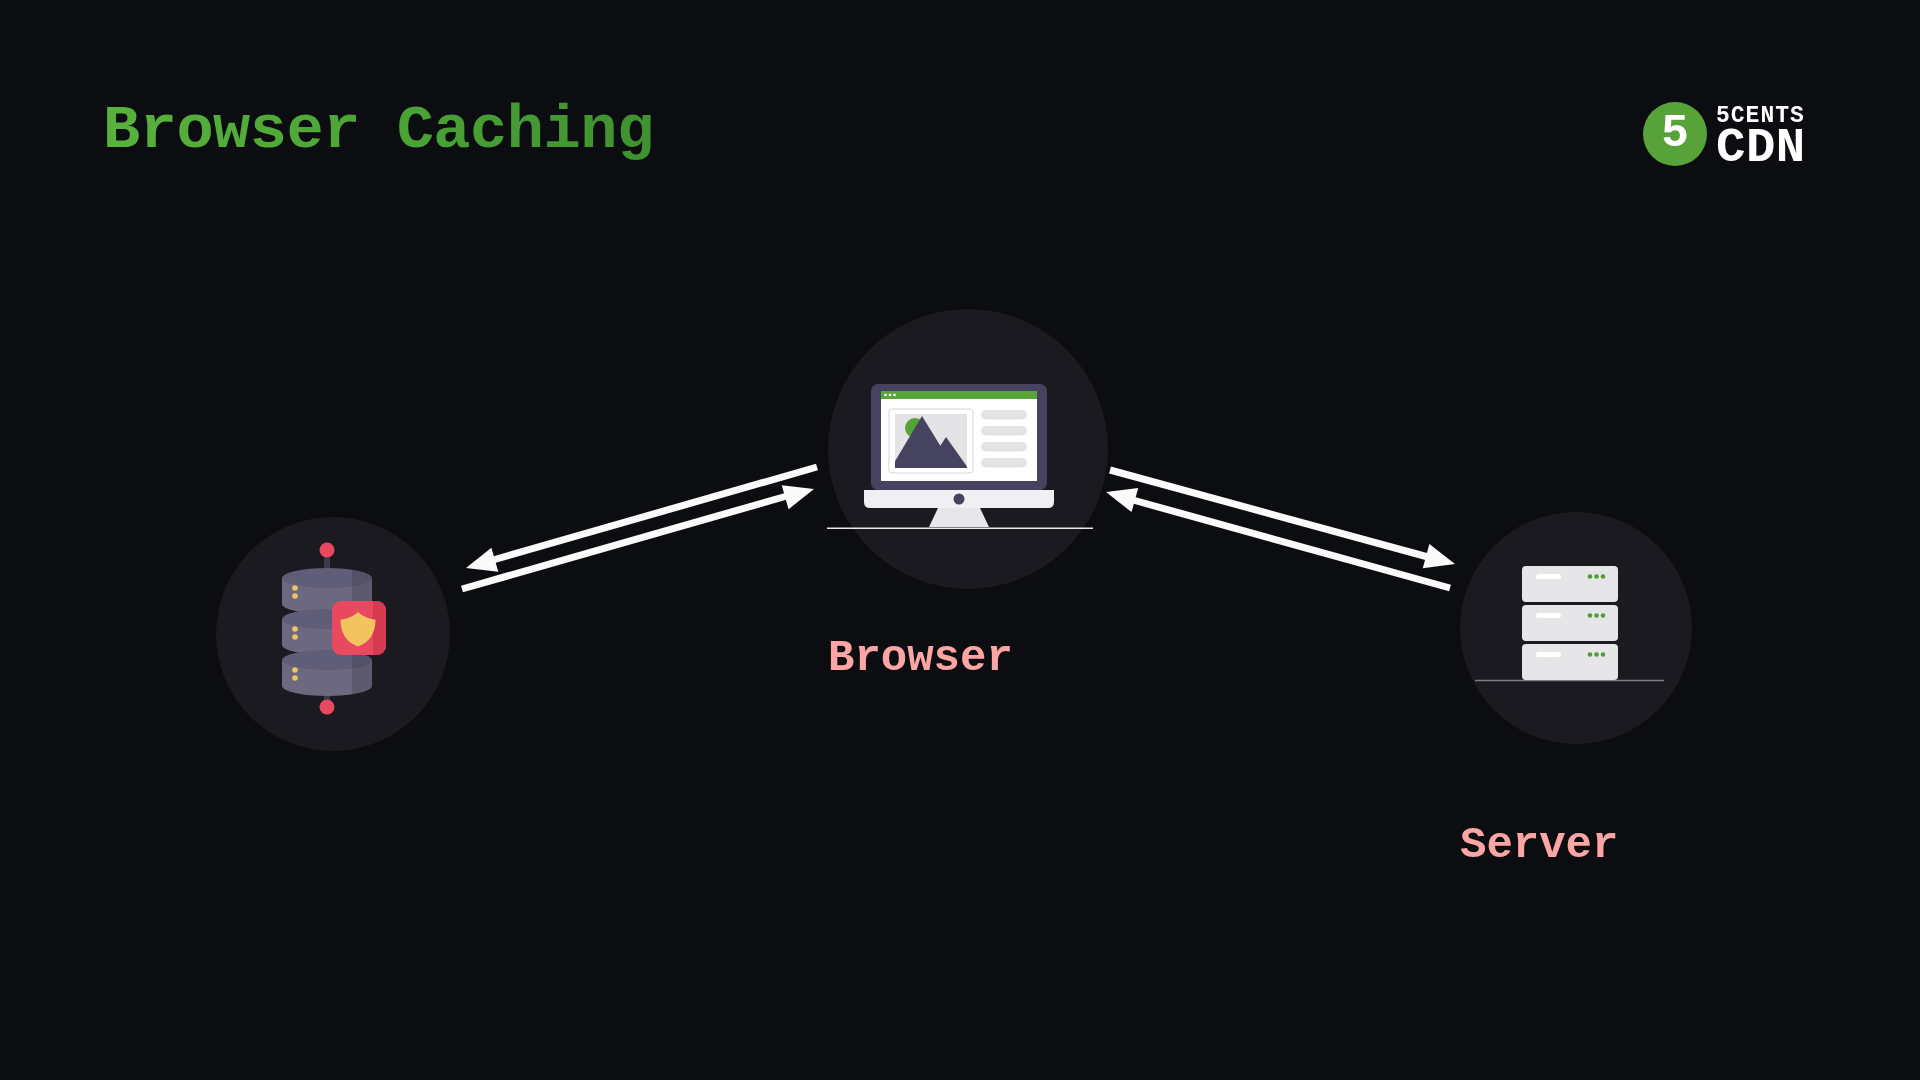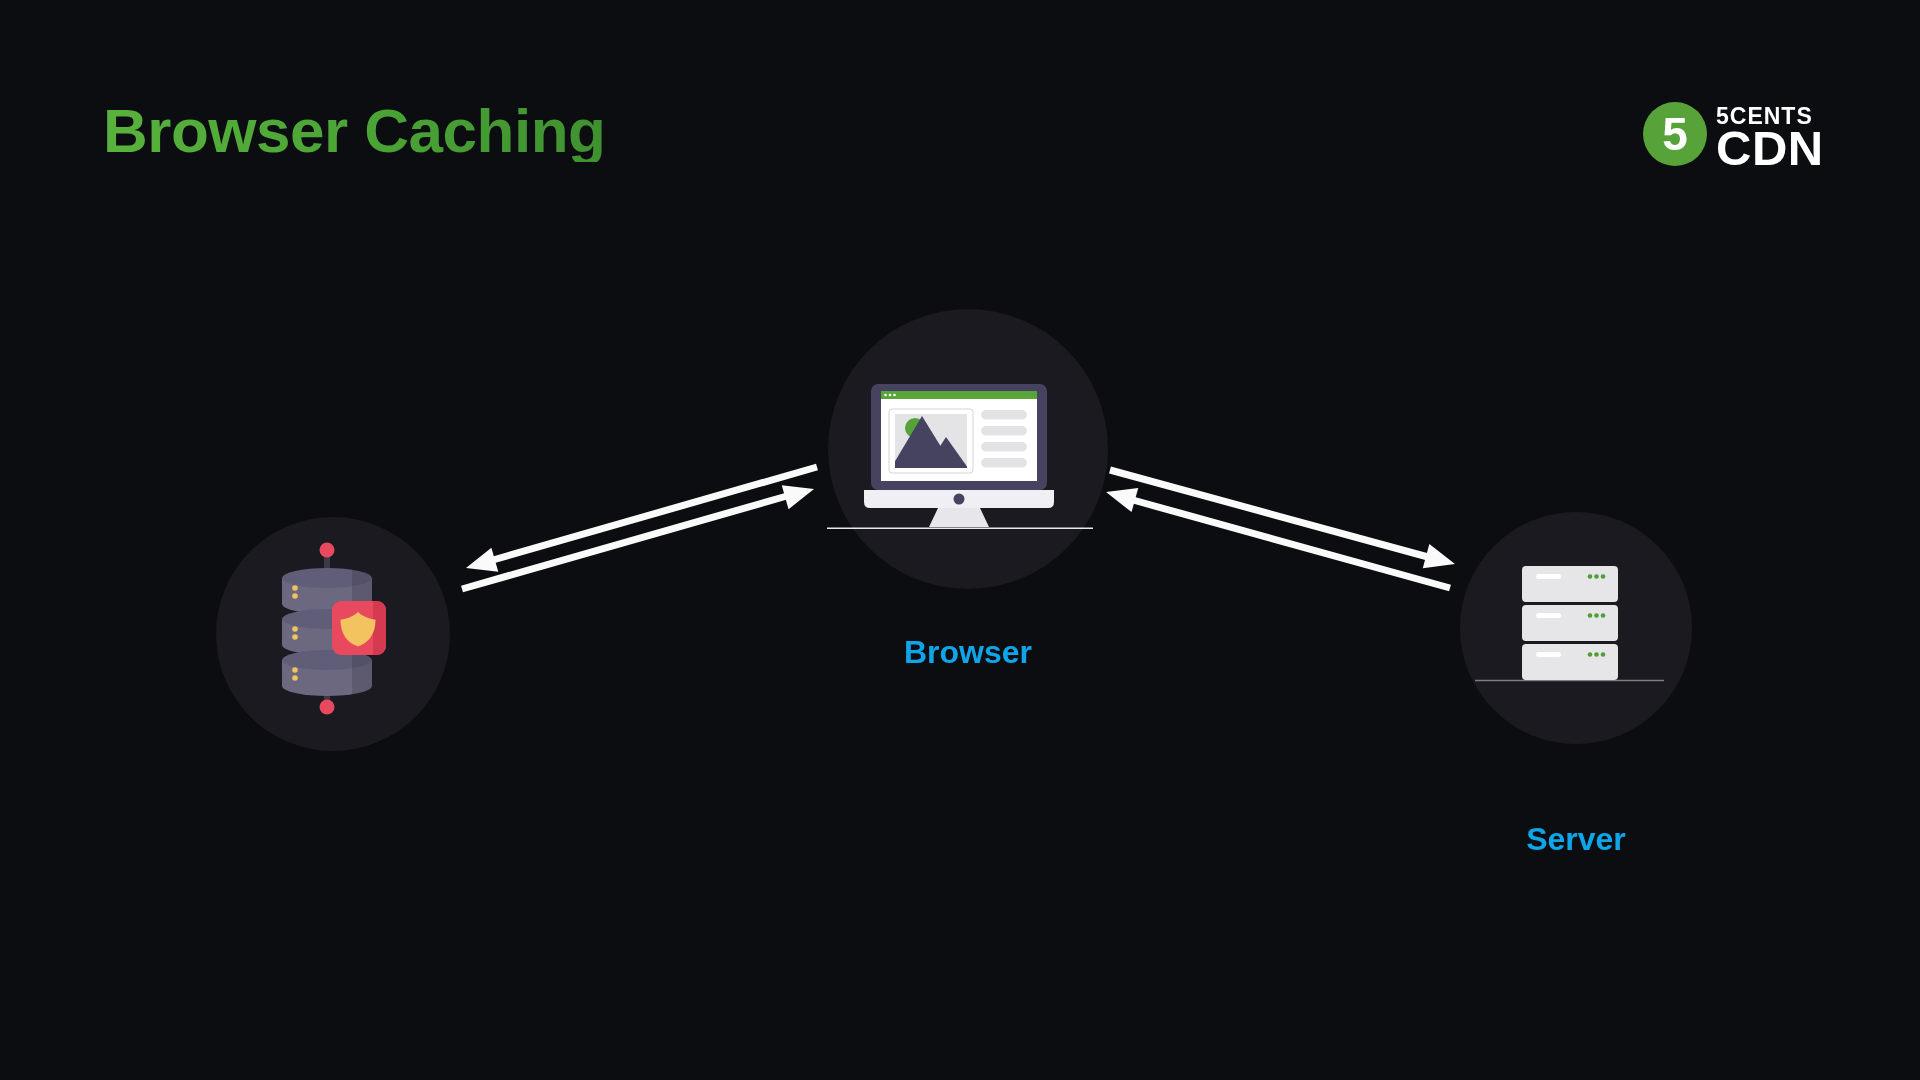"Browser Caching" .canvas { font-family: Liberation Sans, sans-serif -> Liberation Mono, monospace }
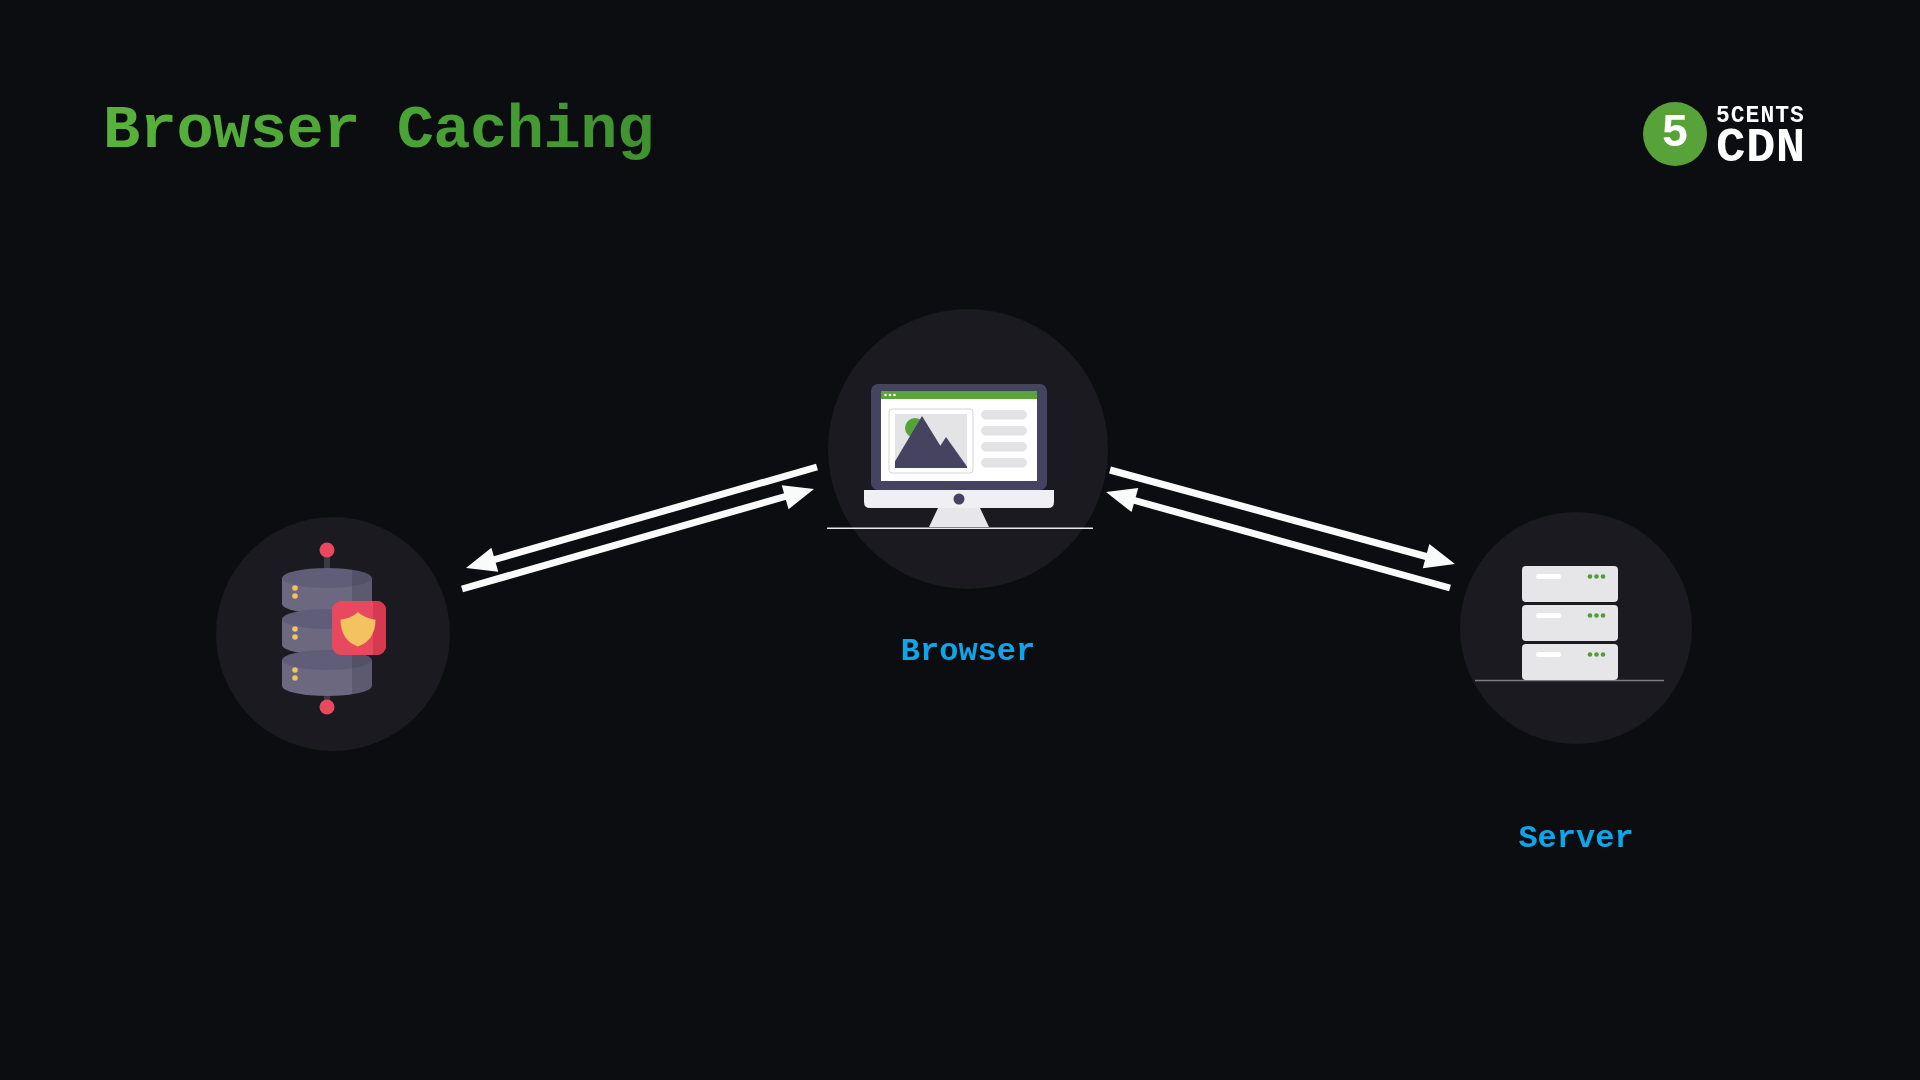"Browser" .node-label { color: #0ea5e9 -> #fca5a5; font-size: 32px -> 44px; text-align: center -> none }
